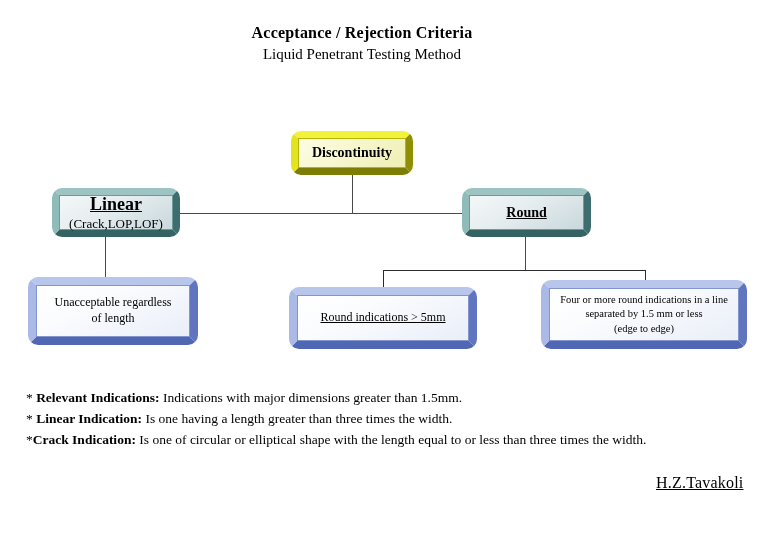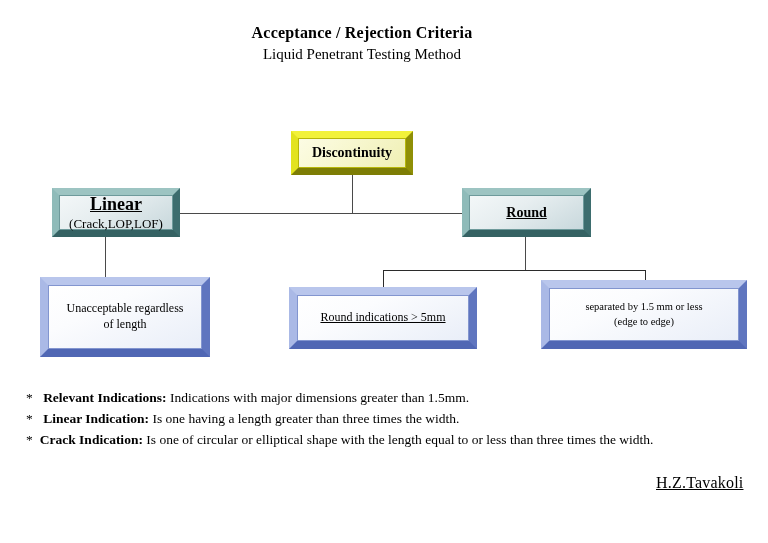"Discontinuity" .node { border-radius: none -> 10px }
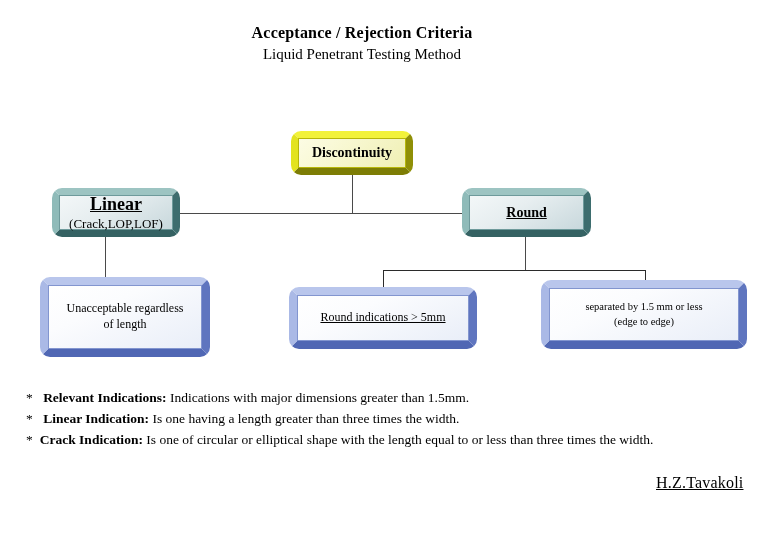"Unacceptable regardless" div.node { height: 80px -> 68px; left: 40px -> 28px }
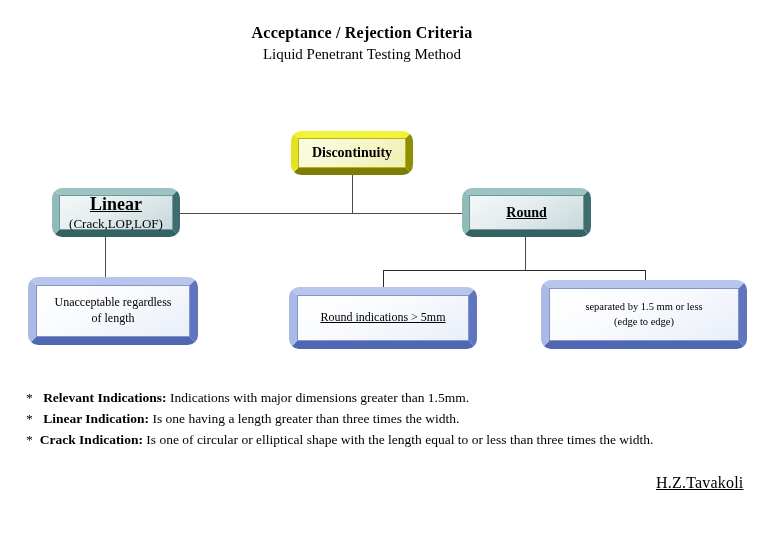"Four or more round indications" span.leaf-label-sm { html: none -> <span>Four or more round indications in a line</span> }
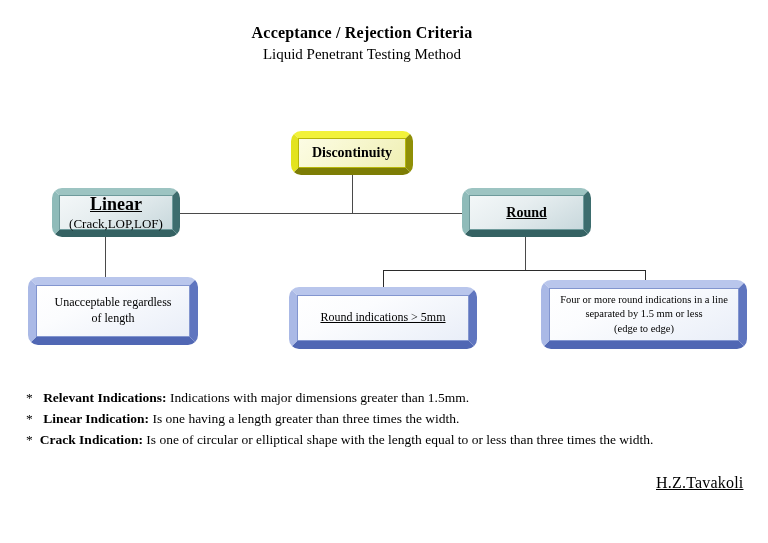"Relevant Indications:" .notes b { margin-left: 7px -> none }
